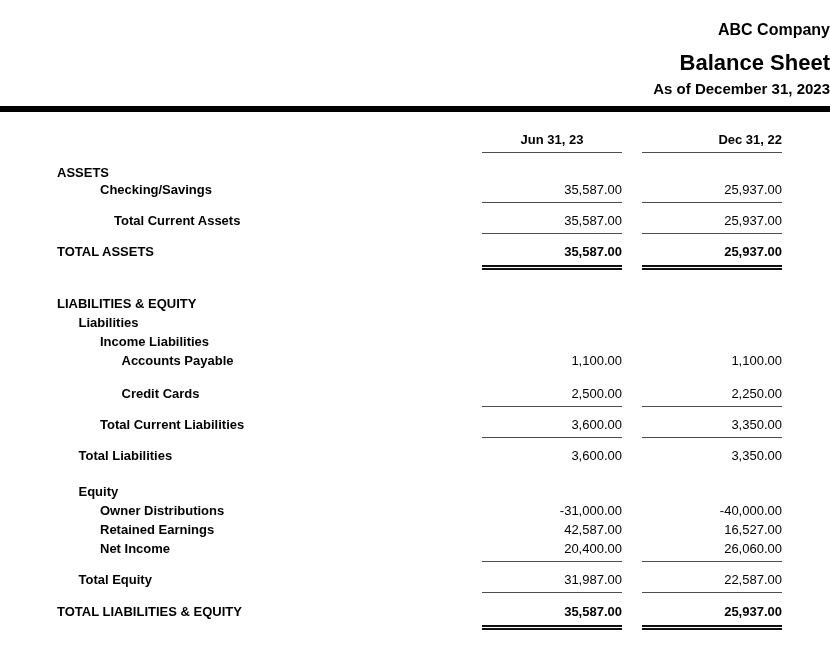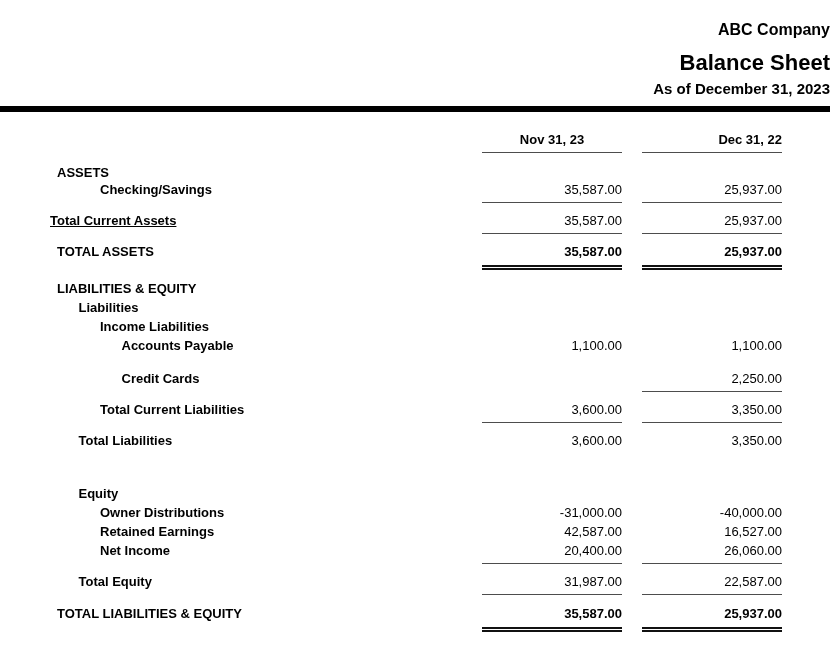"Nov 31, 23" div.val { text: Nov -> Jun }
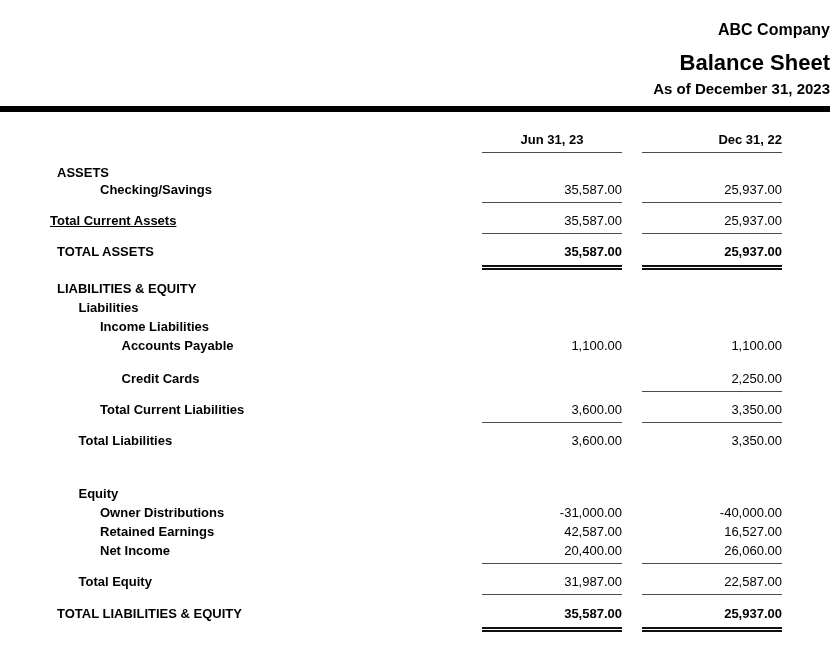"Total Current Assets" div.label { padding-left: 50px -> 114px; text-decoration: underline -> none }
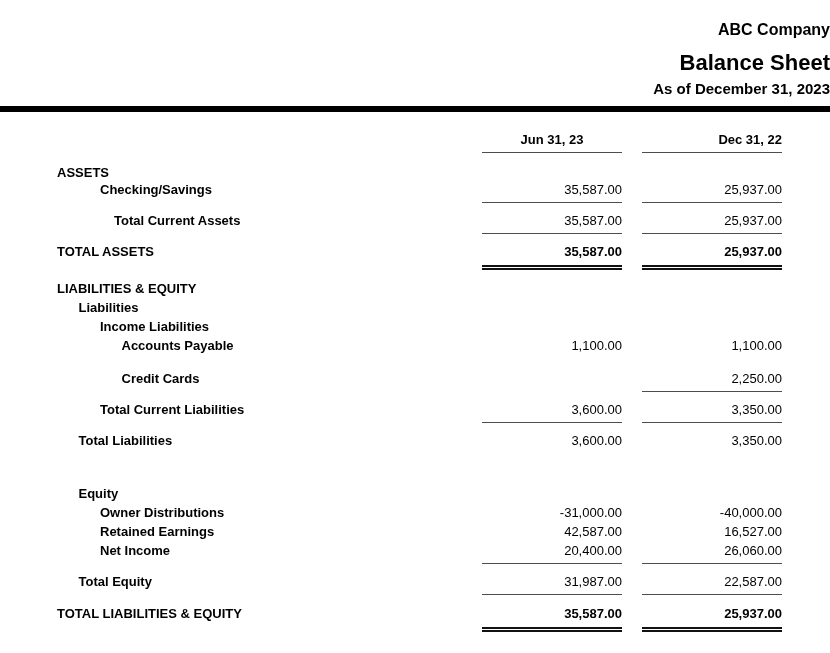"LIABILITIES & EQUITY" div.label { margin-top: none -> 15px }
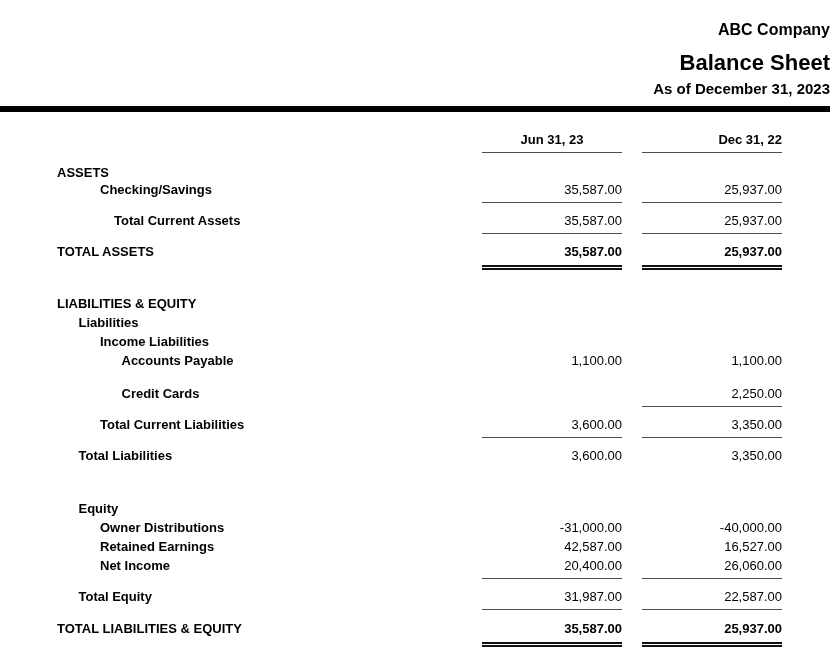"2,500.00" div.val { html: none -> <div>2,500.00</div> }
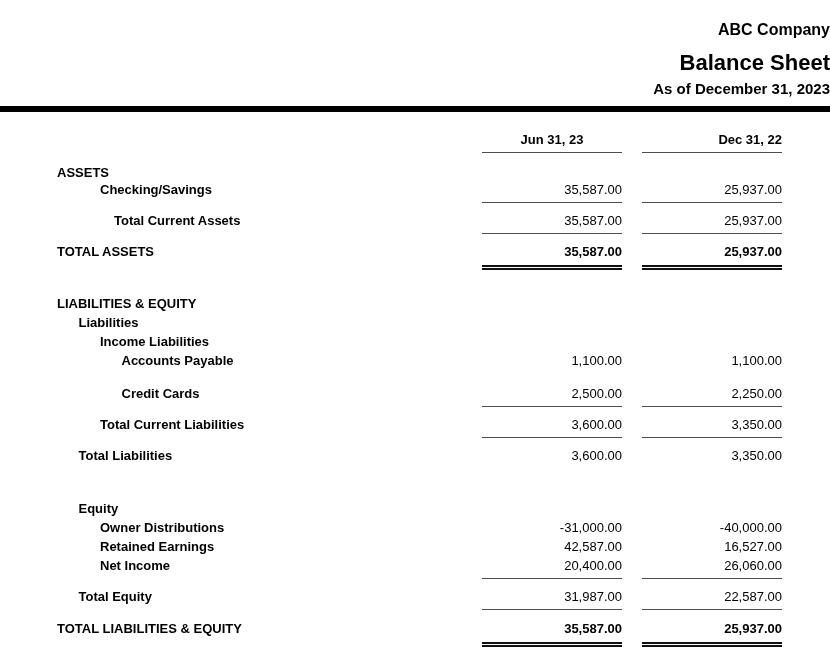"Equity" .sp-xxl { margin-top: 39px -> 22px }
